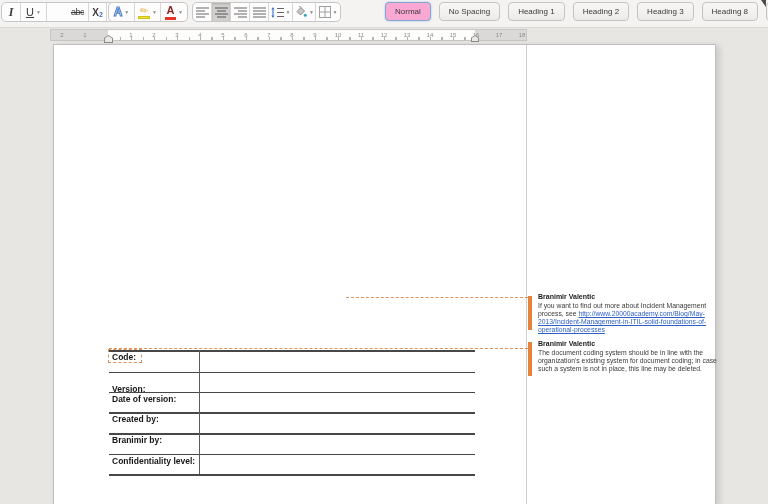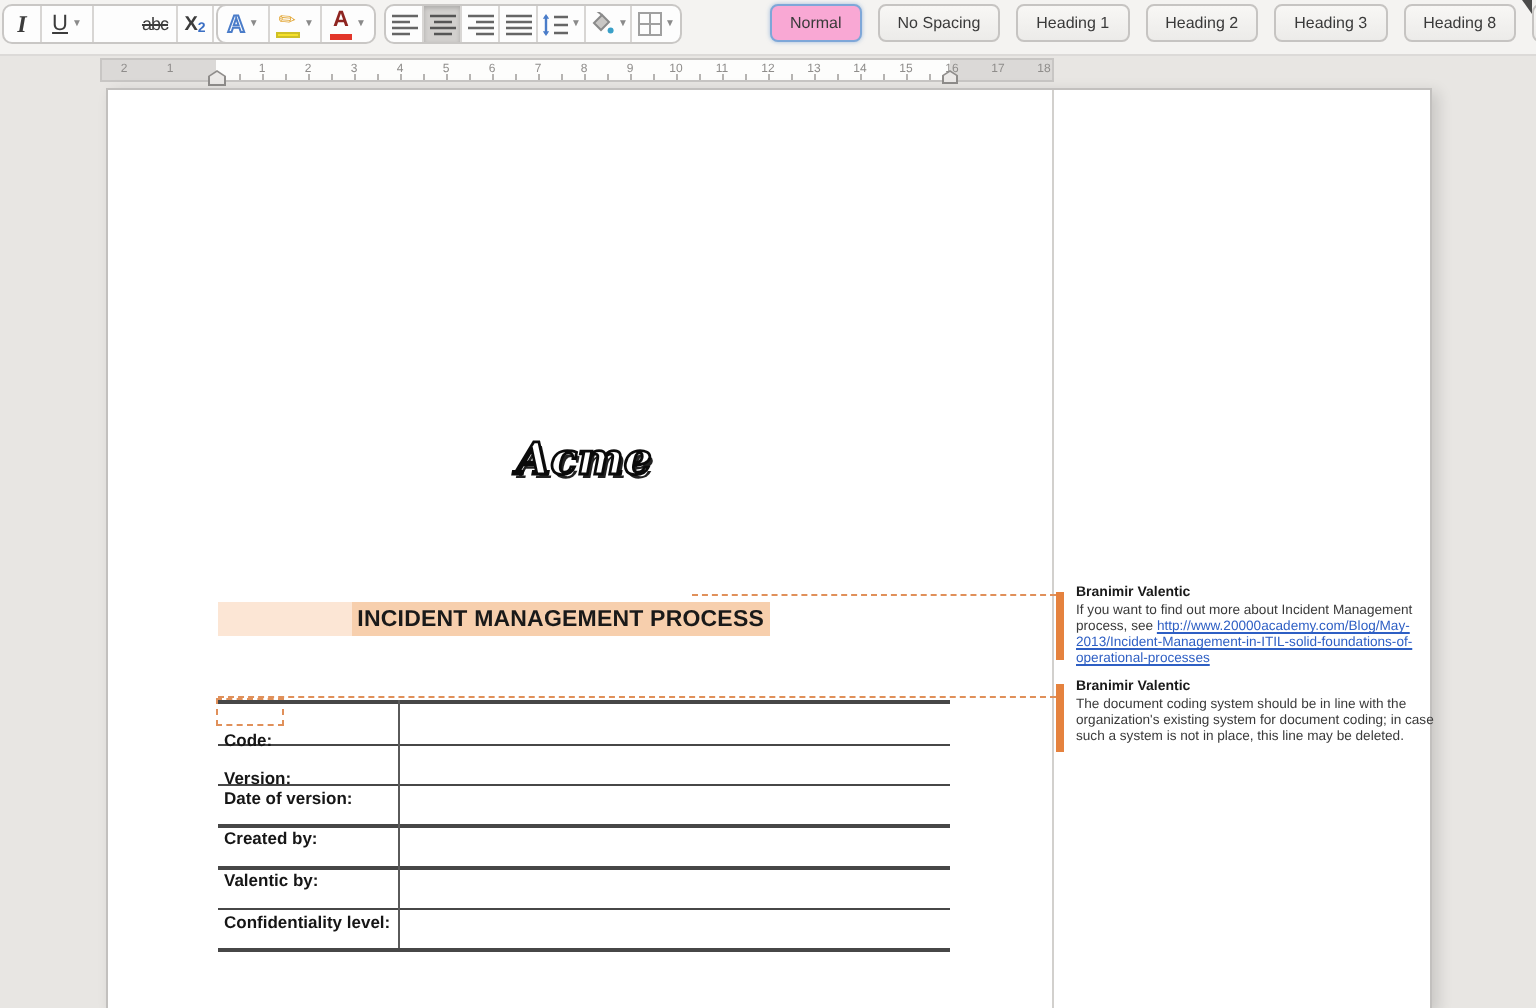"Acme" div { html: <div>Acme</div> -> none }
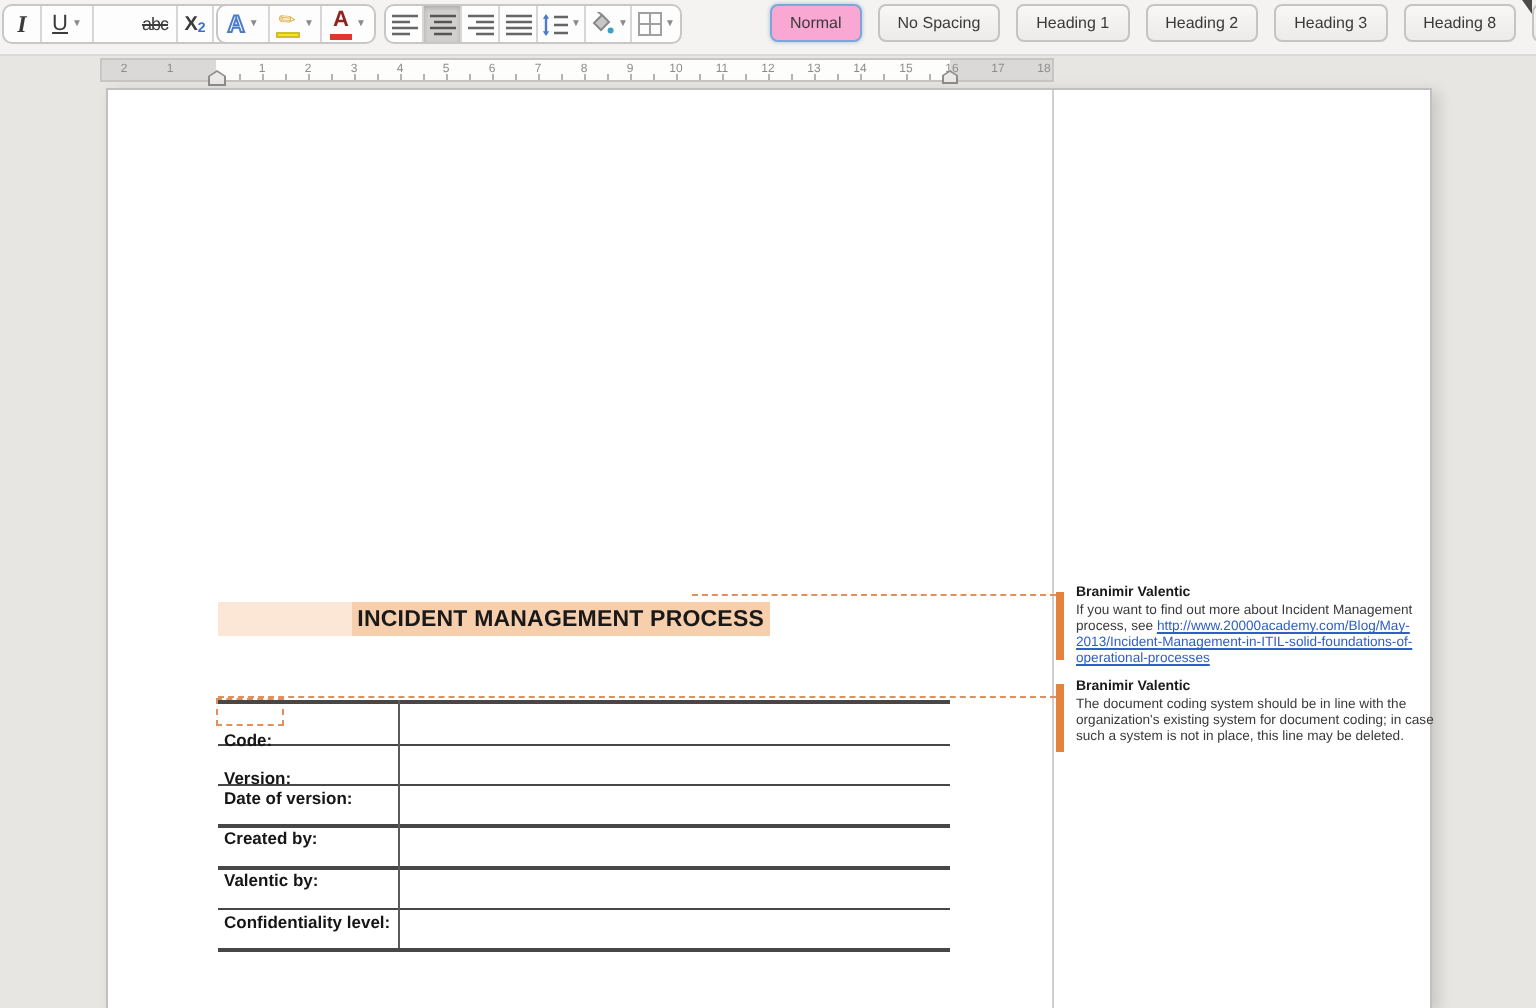"INCIDENT MANAGEMENT PROCESS" div { html: <div> <span>INCIDENT MANAGEMENT PROCESS</span> </div> -> none }
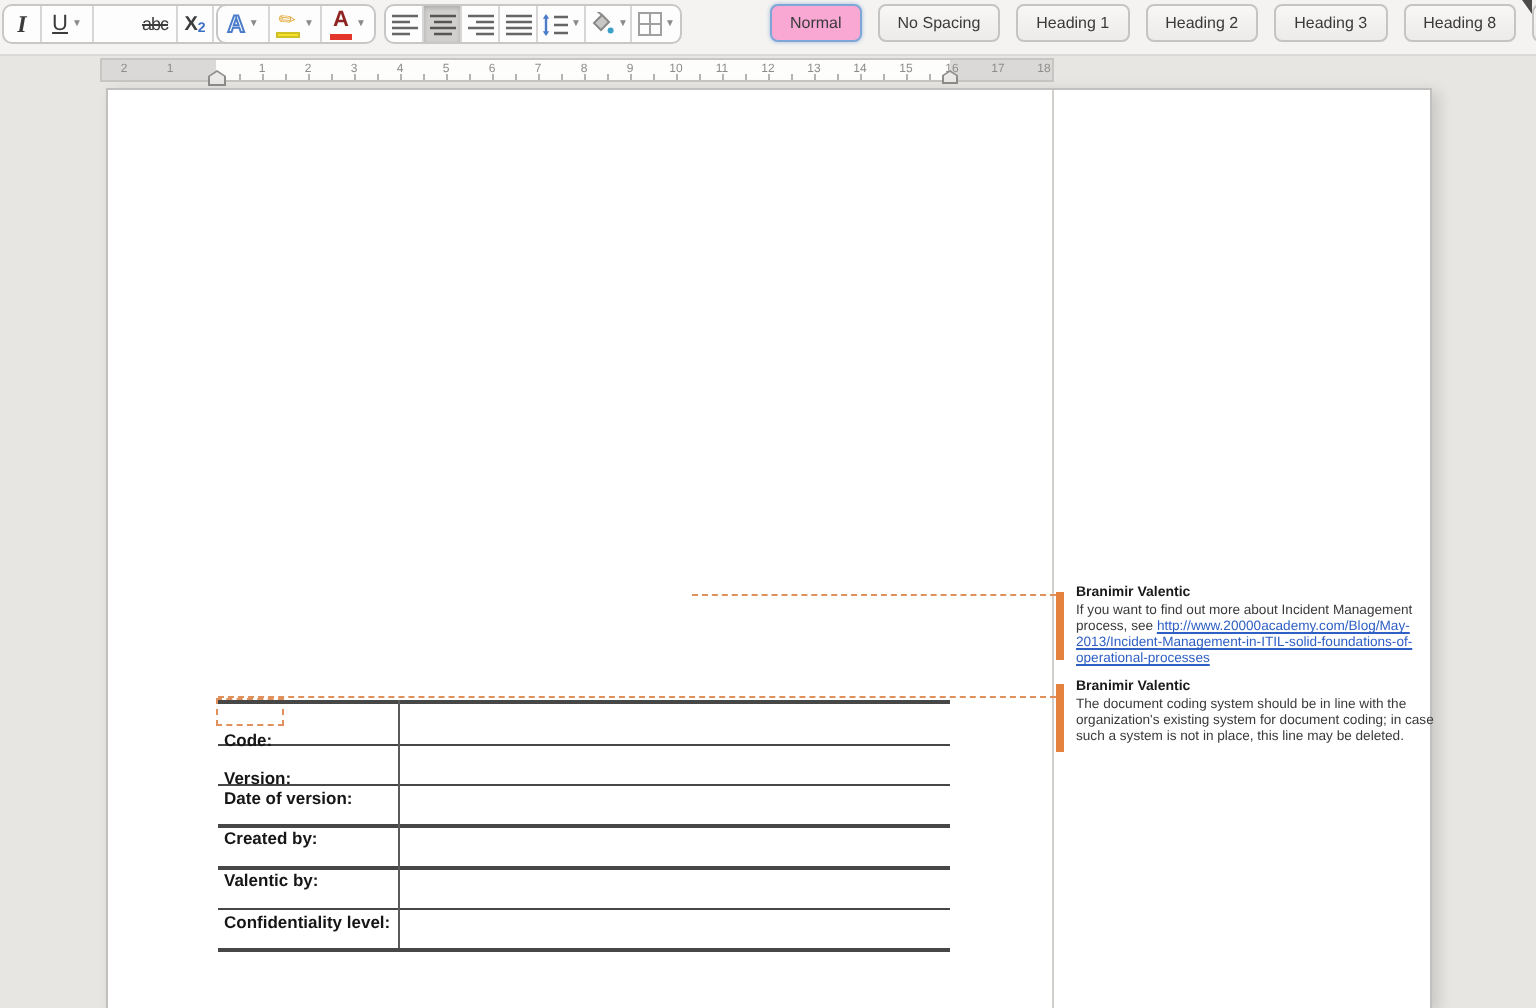"Code:" div.row-label { margin-top: 13px -> none }
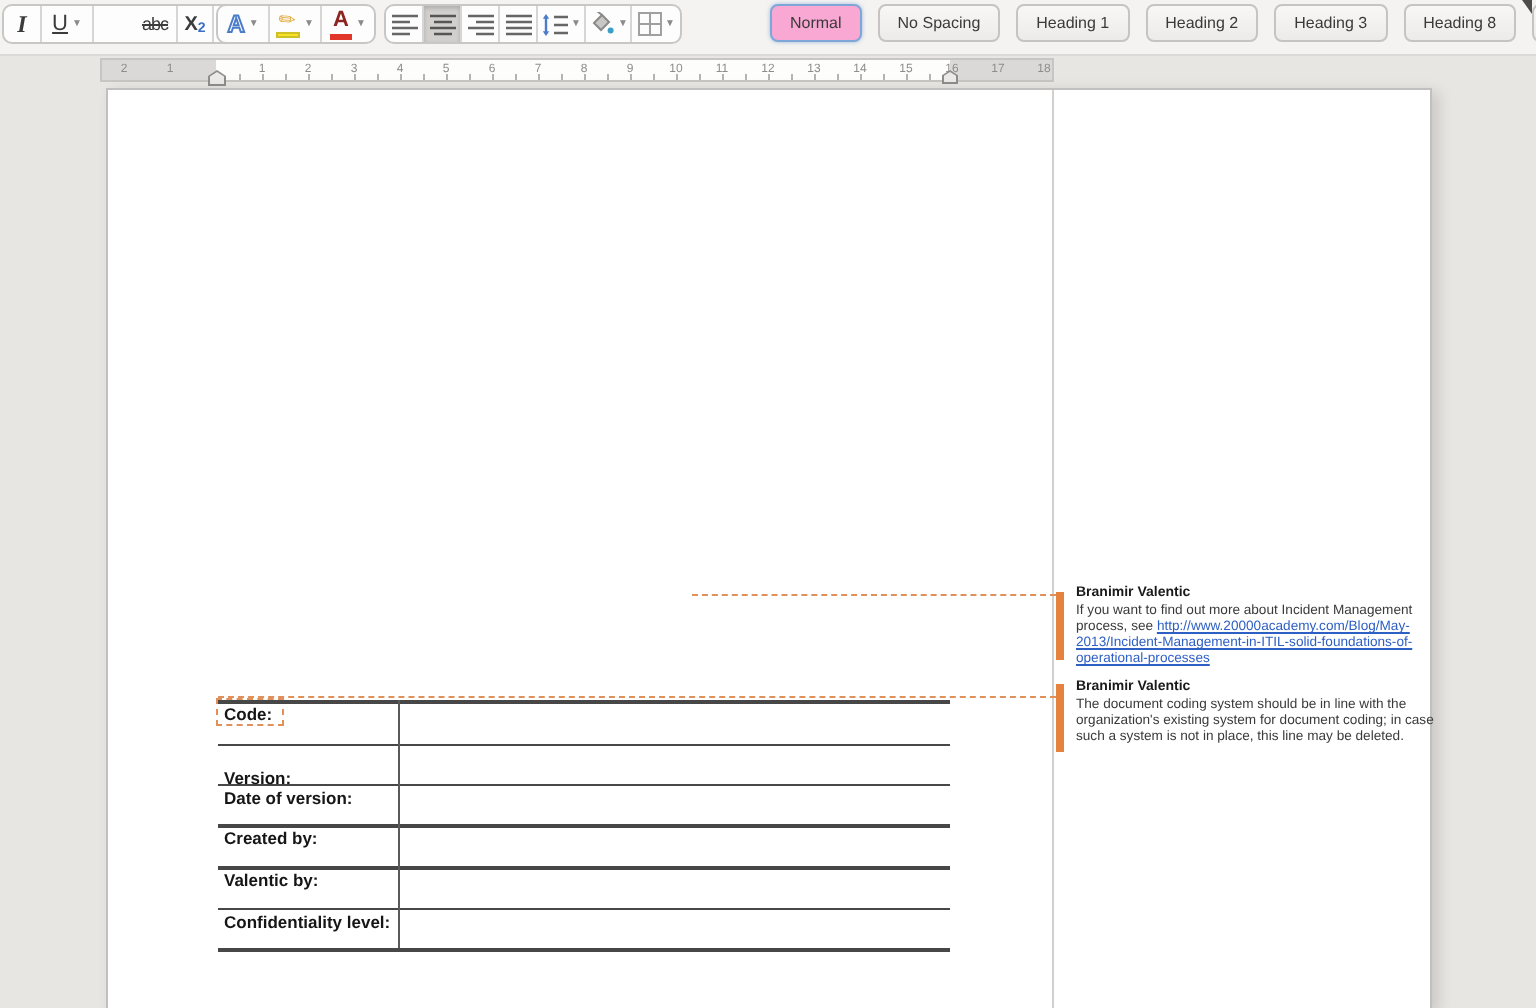"Valentic by:" div.row-label { text: Valentic -> Branimir }
